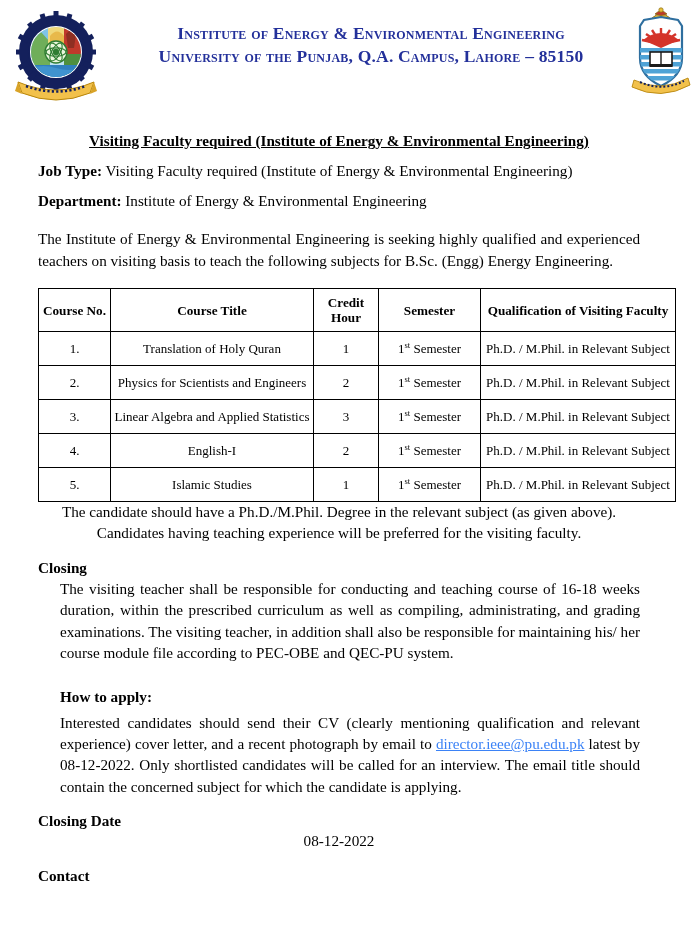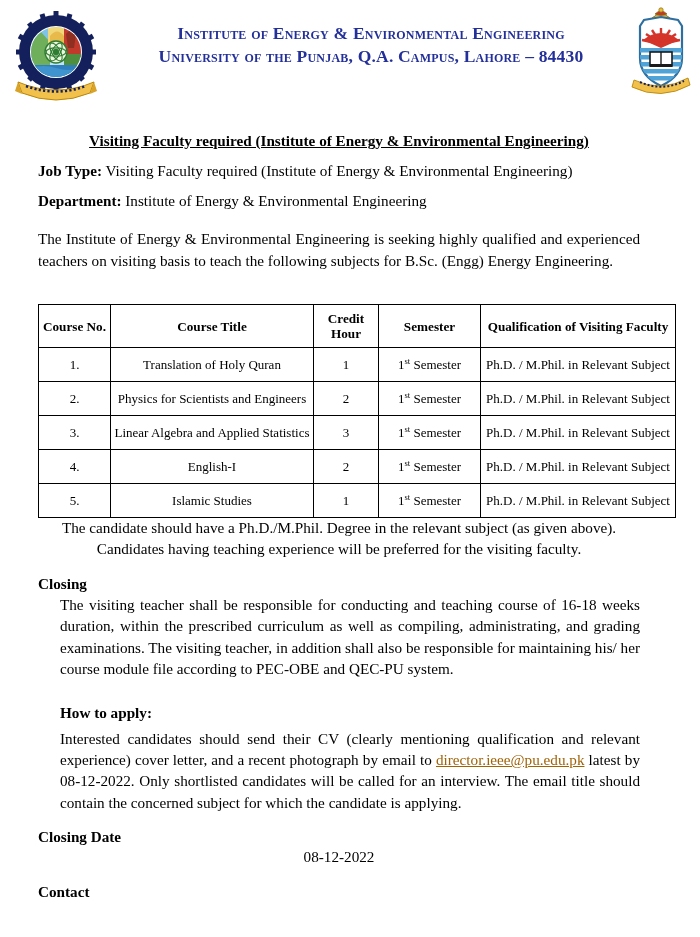"University of the Punjab, Q.A." div.header-line { text: 84430 -> 85150 }
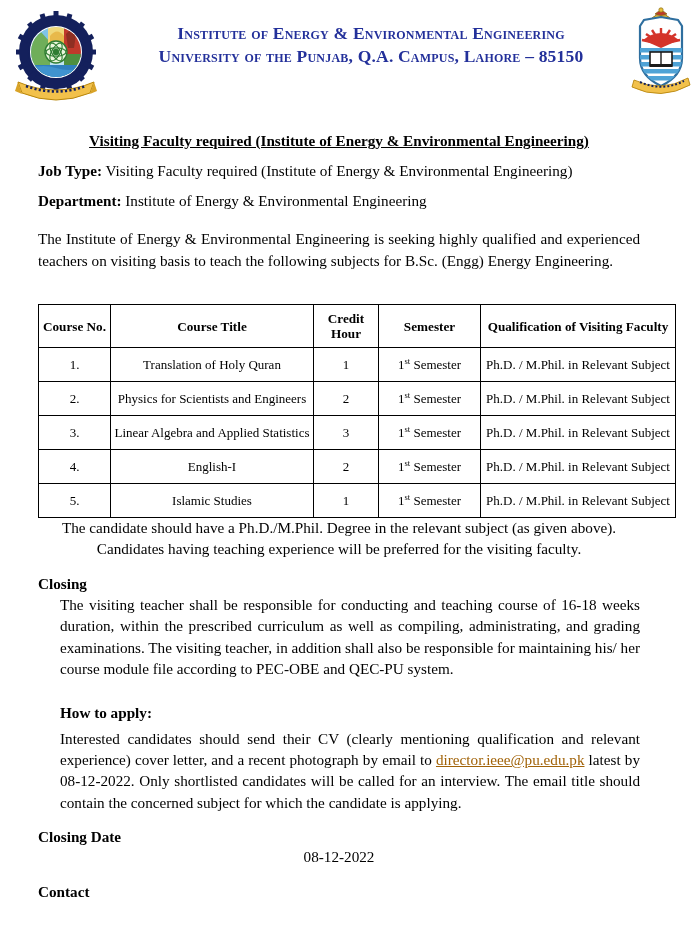"Course No." table.courses { margin-top: 33px -> 17px }
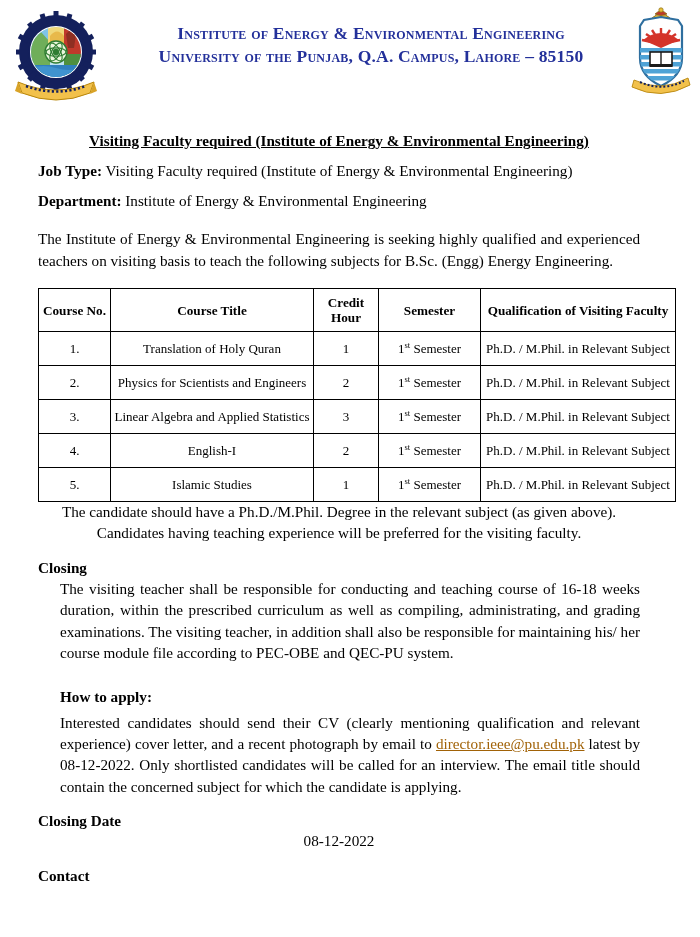"director.ieee@pu.edu.pk" a.email { color: #a16207 -> #3b82f6 }
